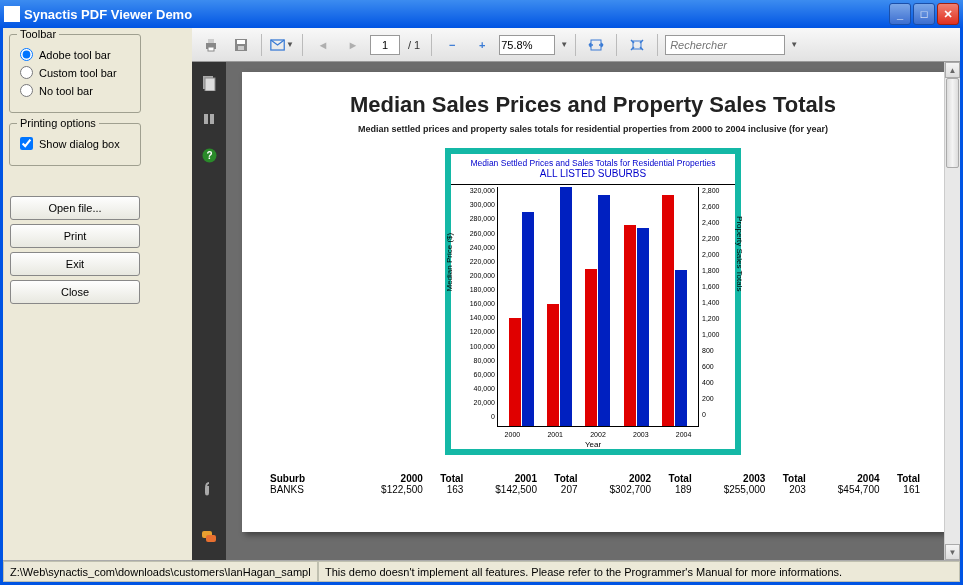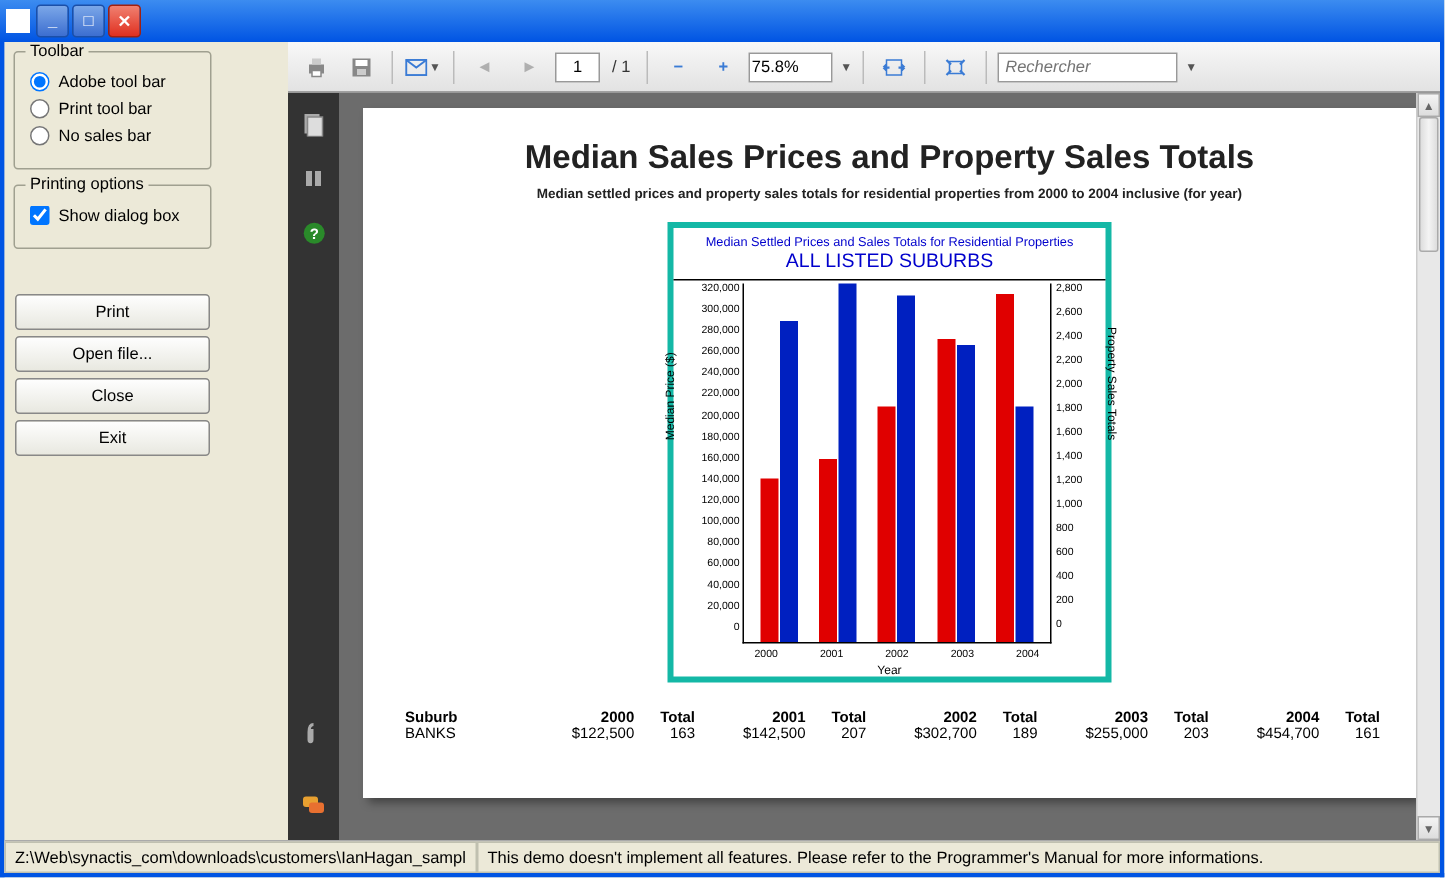"Synactis PDF Viewer Demo" span.titlebar-text { html: none -> <span>Synactis PDF Viewer Demo</span> }
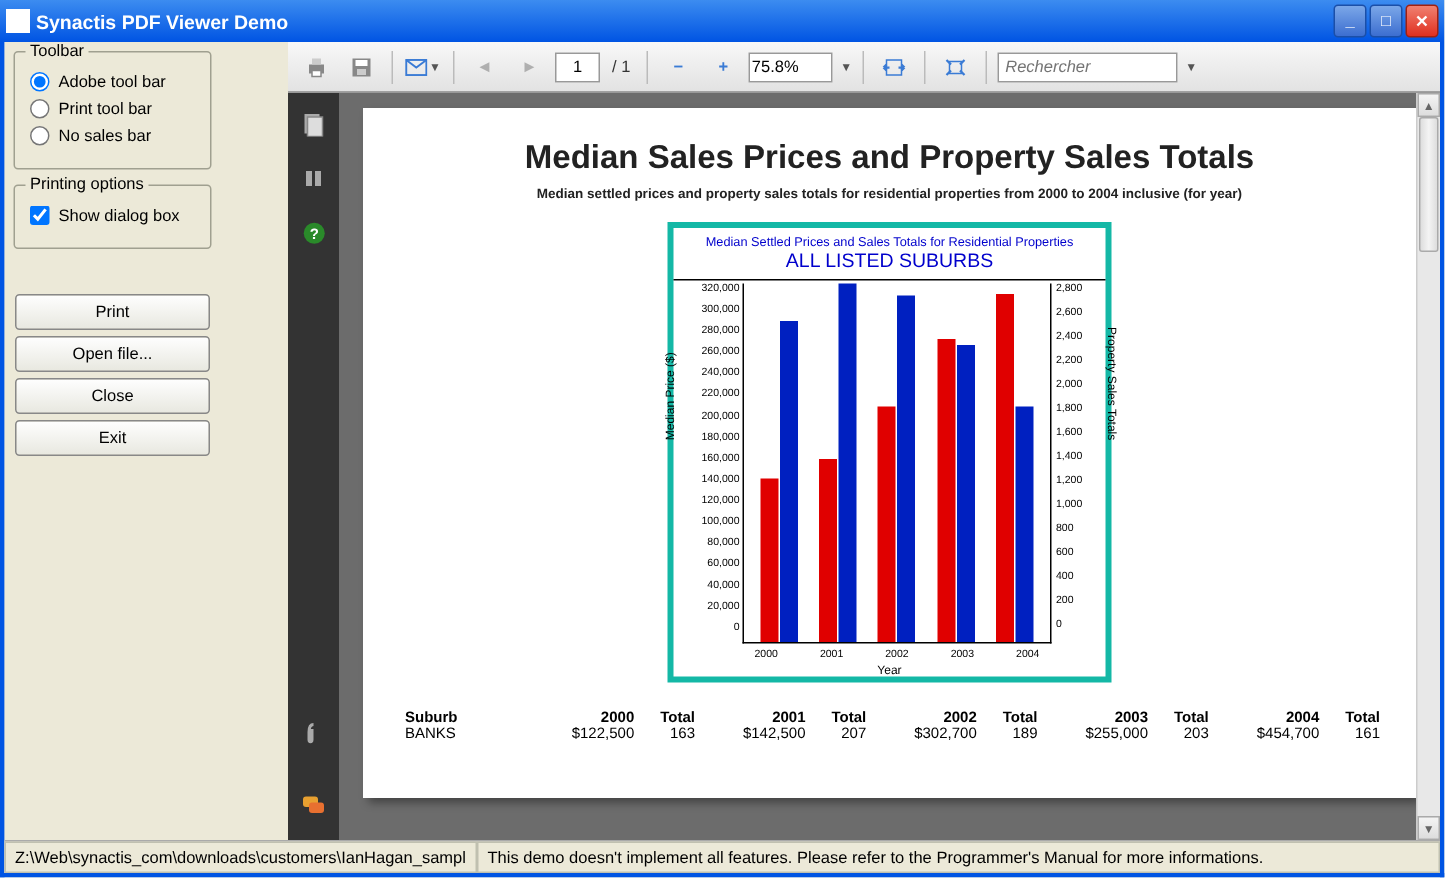"Print tool bar" span { text: Print -> Custom }
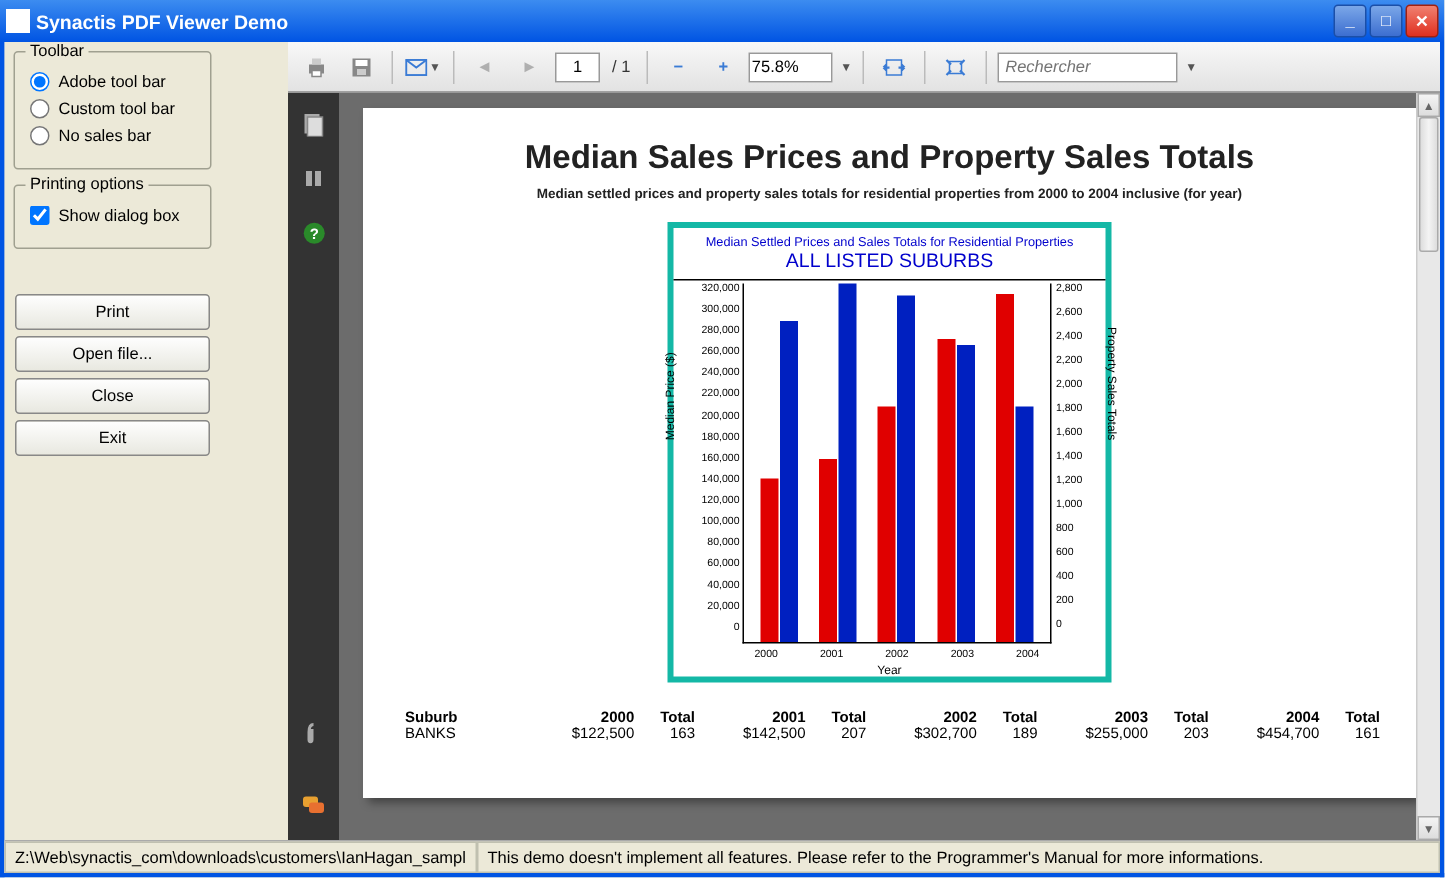"No sales bar" span { text: sales -> tool }
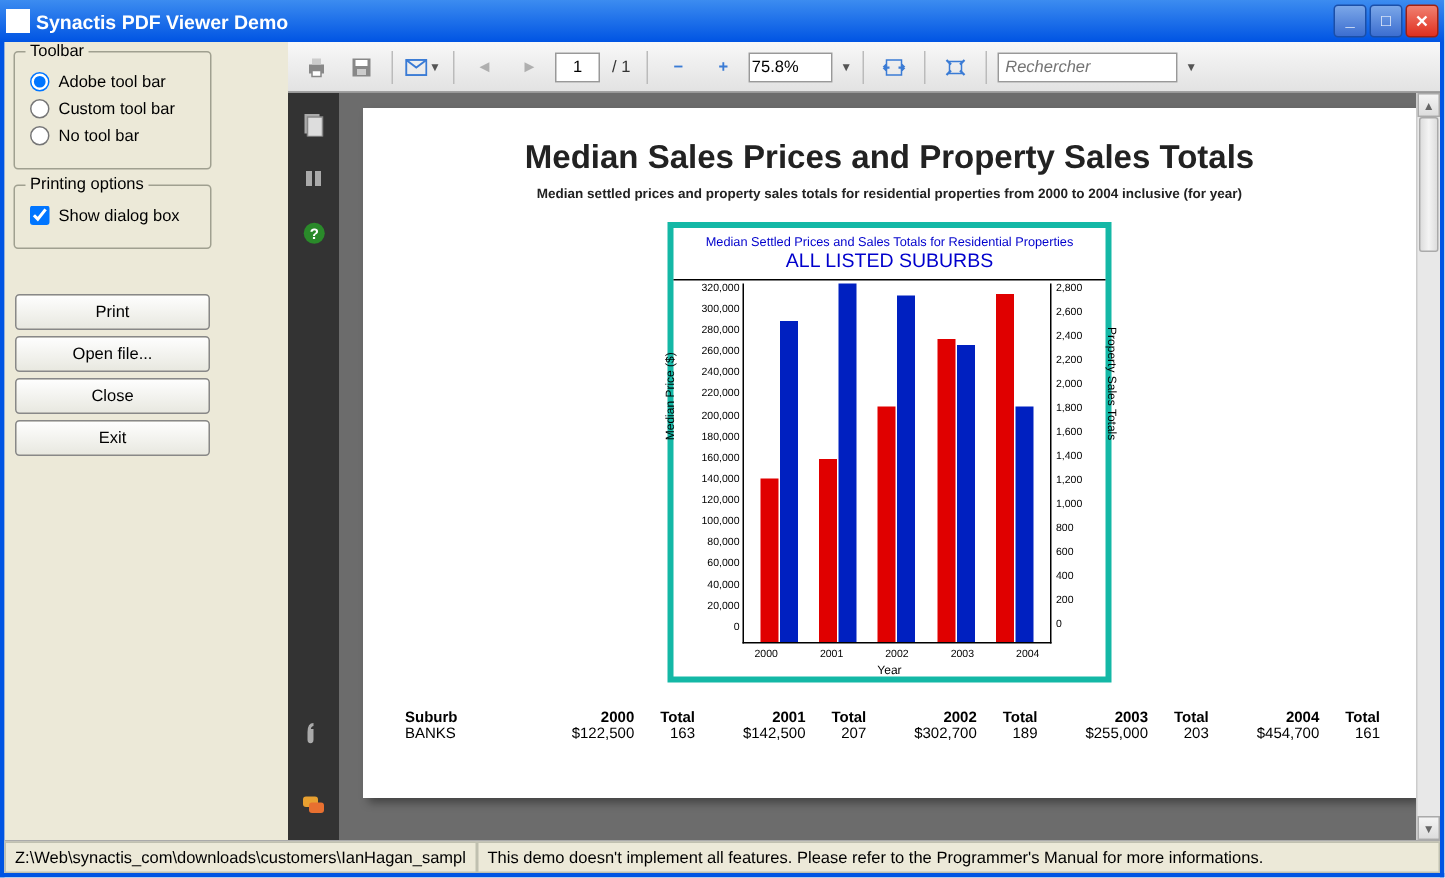"Median Settled Prices and Sales" .chart-box { border: 4px solid #14b8a6 -> 6px solid #14b8a6 }
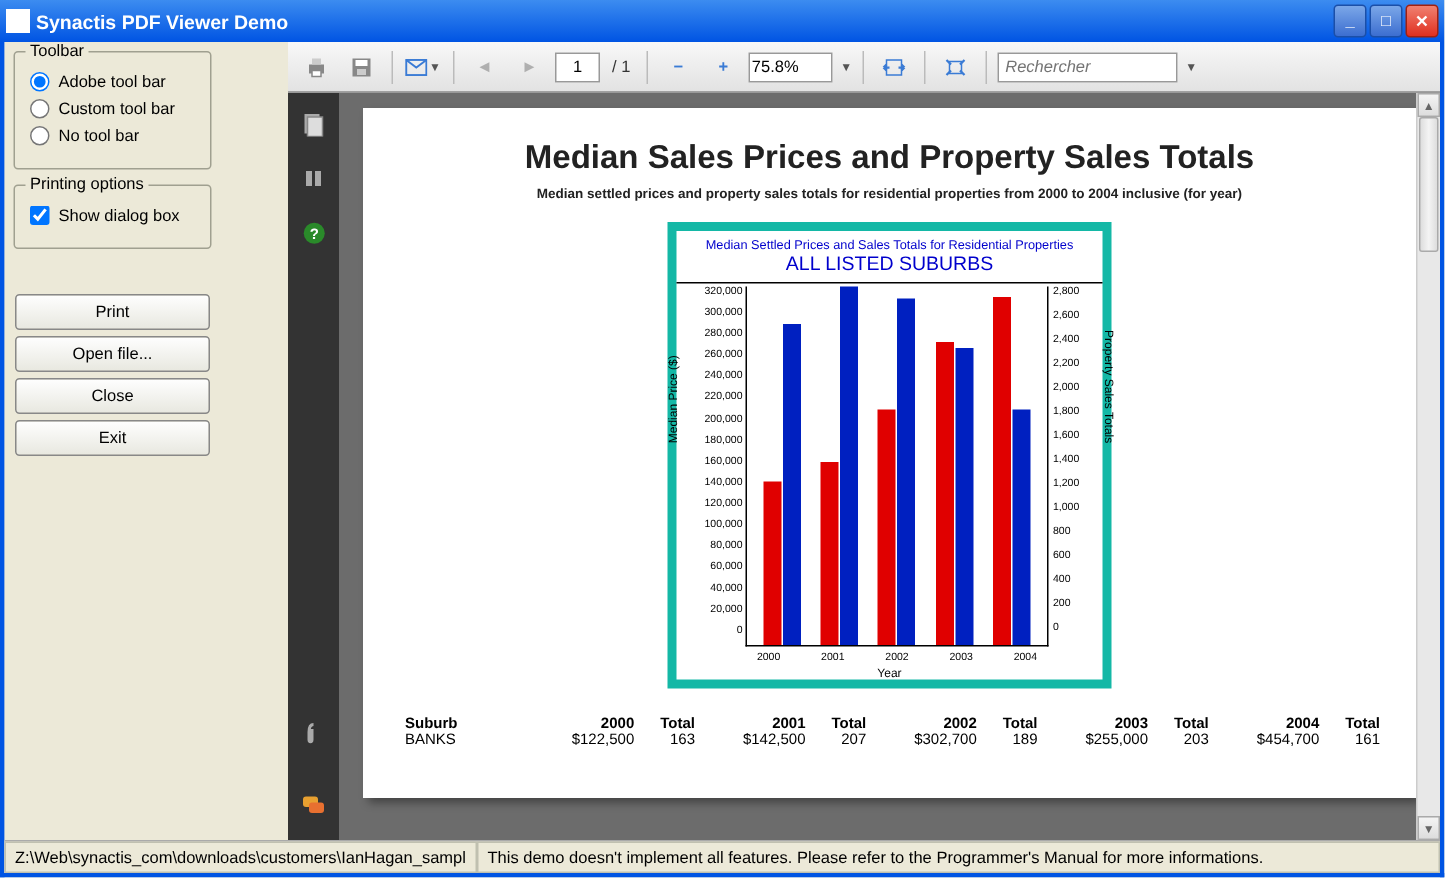"ALL LISTED SUBURBS" .chart-title .sub { font-size: 13px -> 10px }
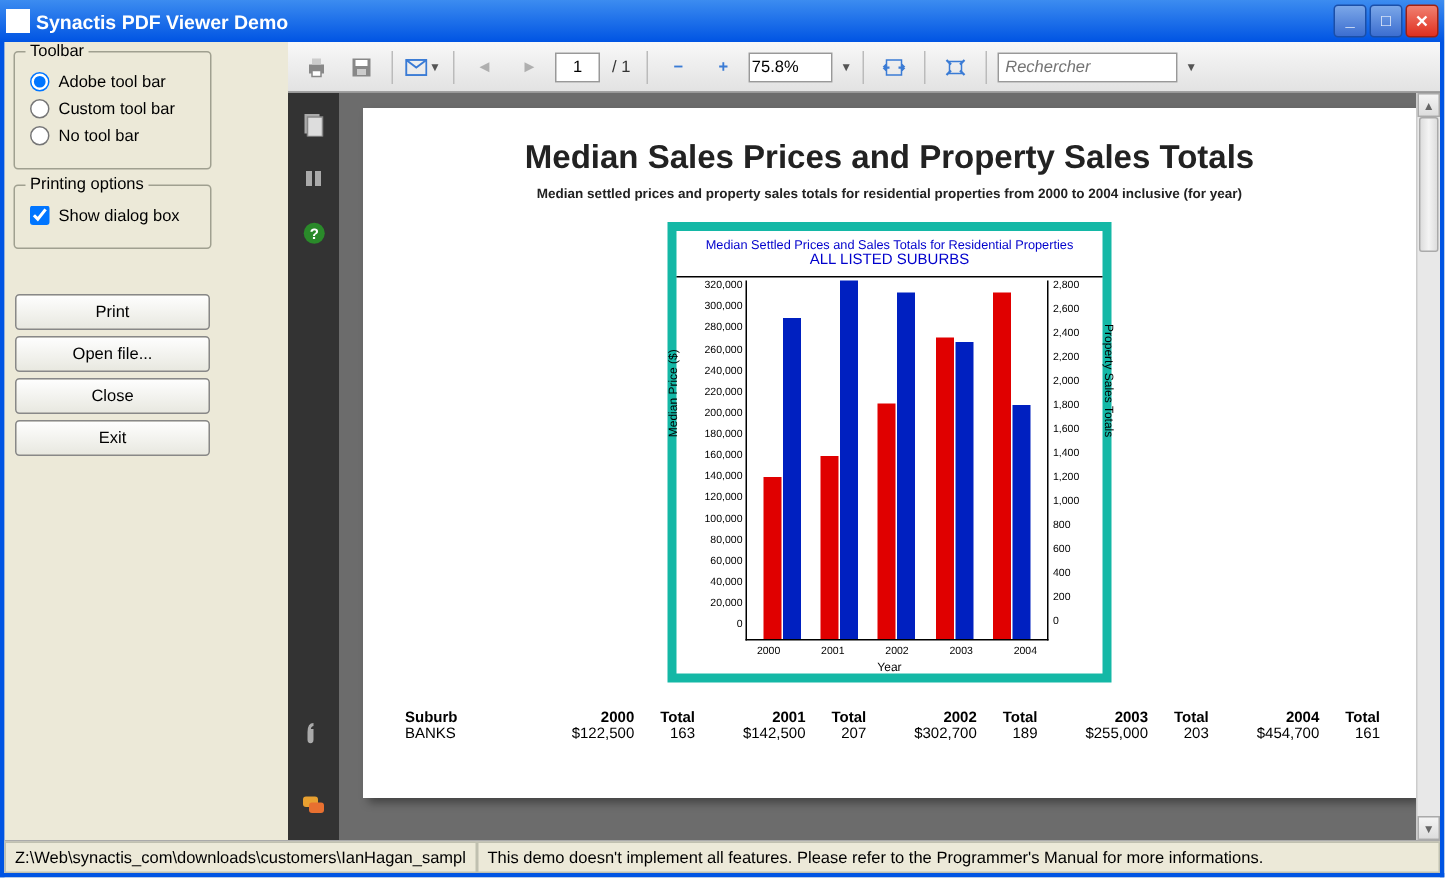"Print" button.btn-classic { order: before "Open file..." -> after "Open file..." }
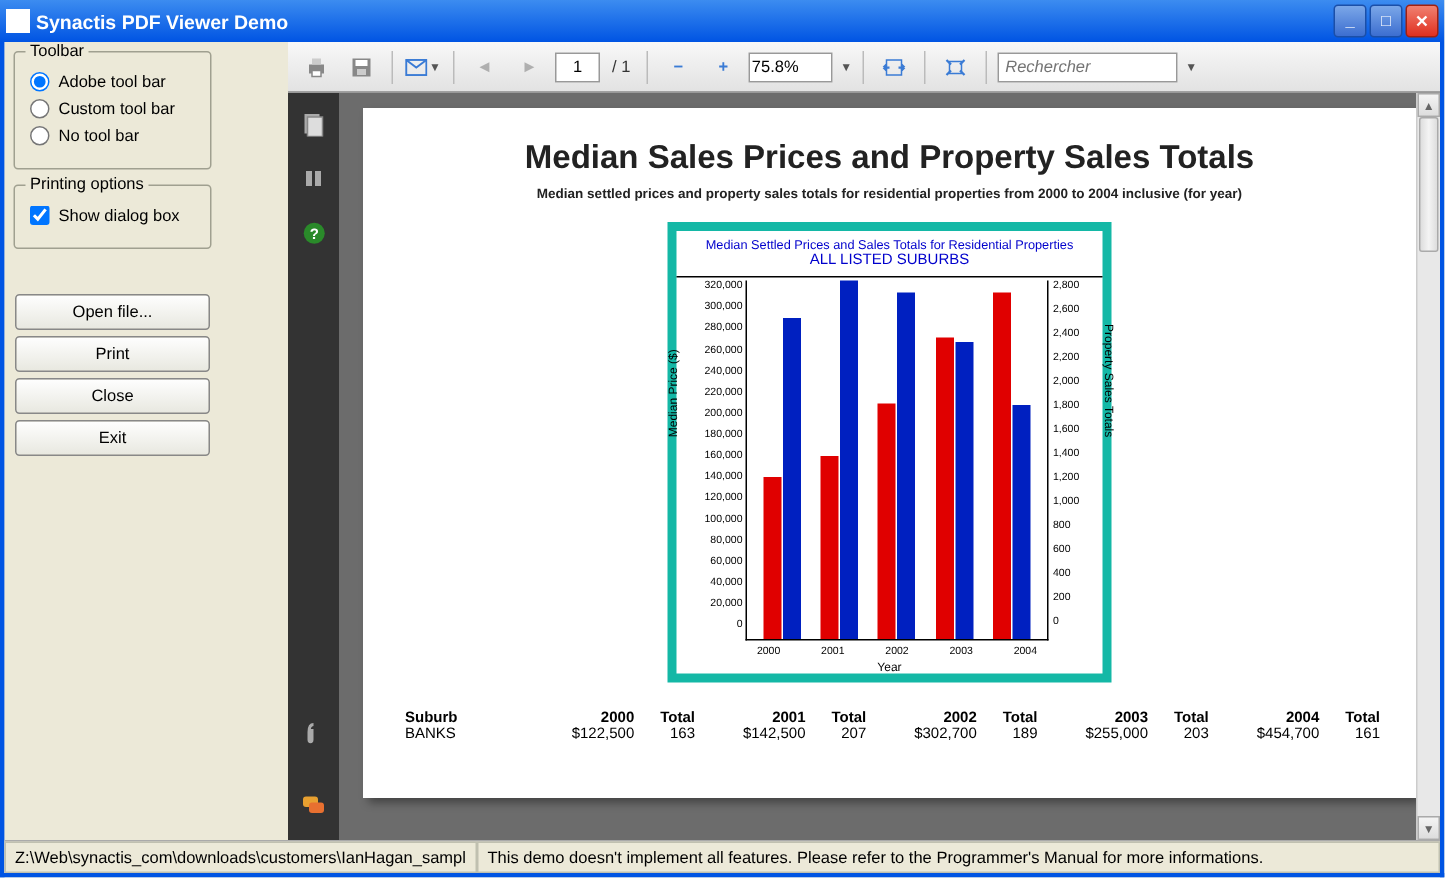"Close" button.btn-classic { order: before "Exit" -> after "Exit" }
